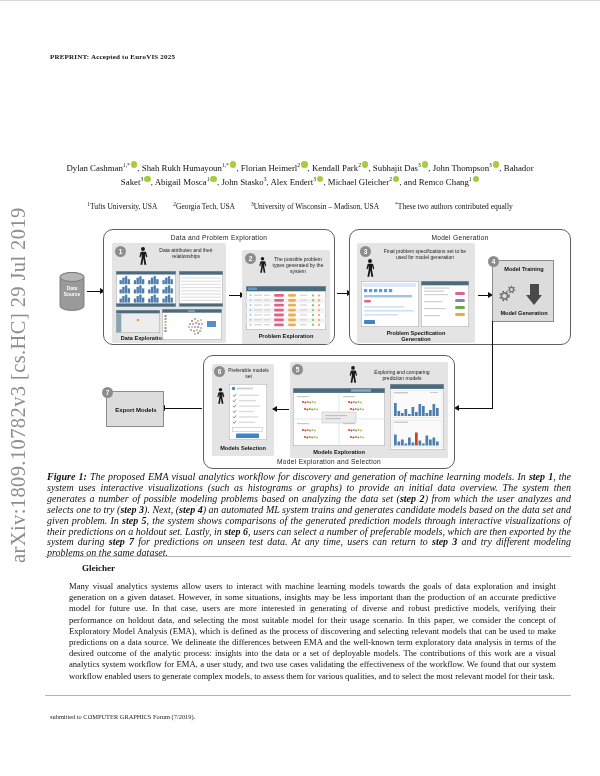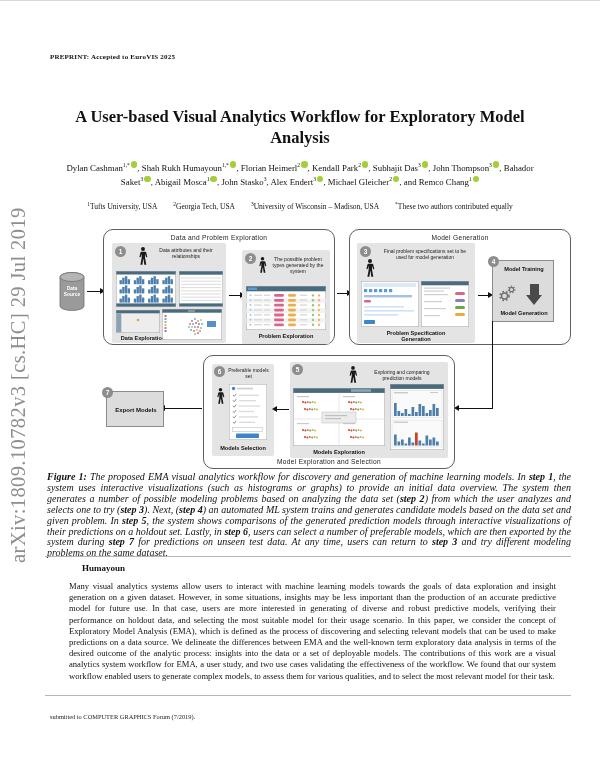"A User-based Visual Analytics Workflow" h1.title { html: <h1>A User-based Visual Analytics Workflow for Exploratory Model Analysis</h1> -> none }
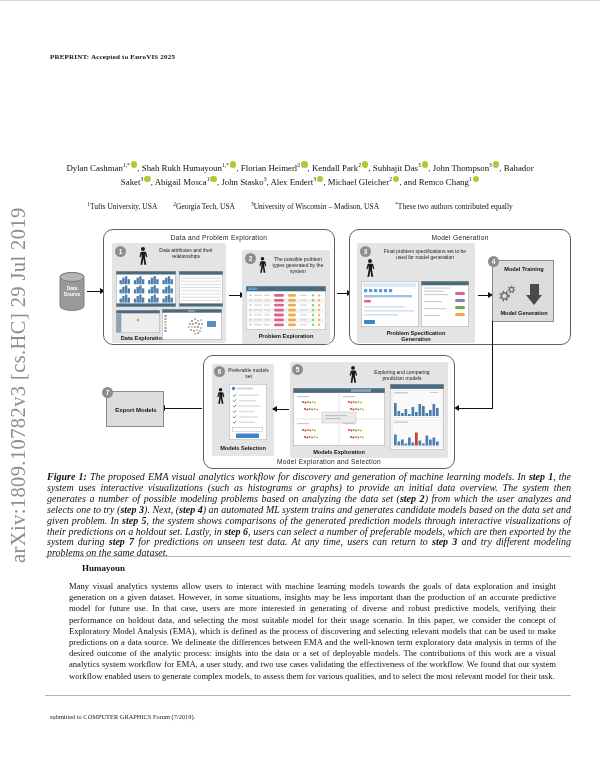"Humayoun" div.abs-head { text: Humayoun -> Gleicher }
